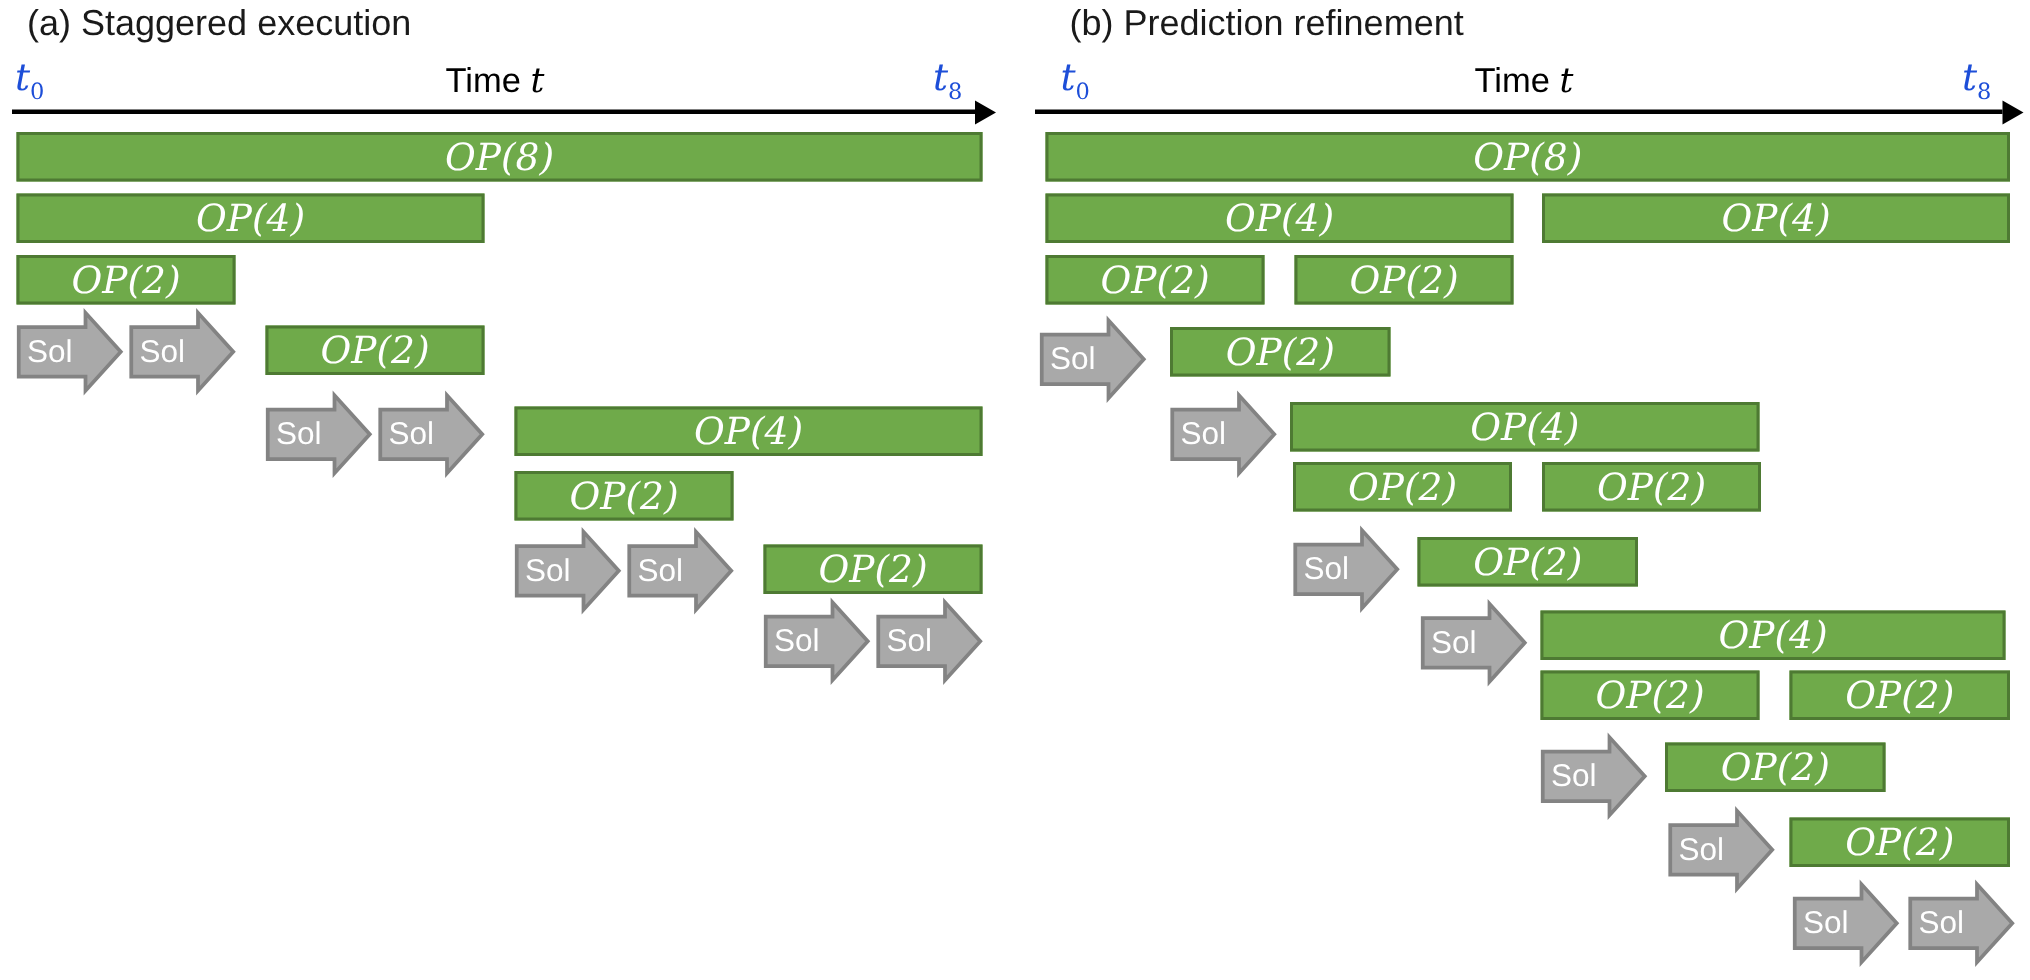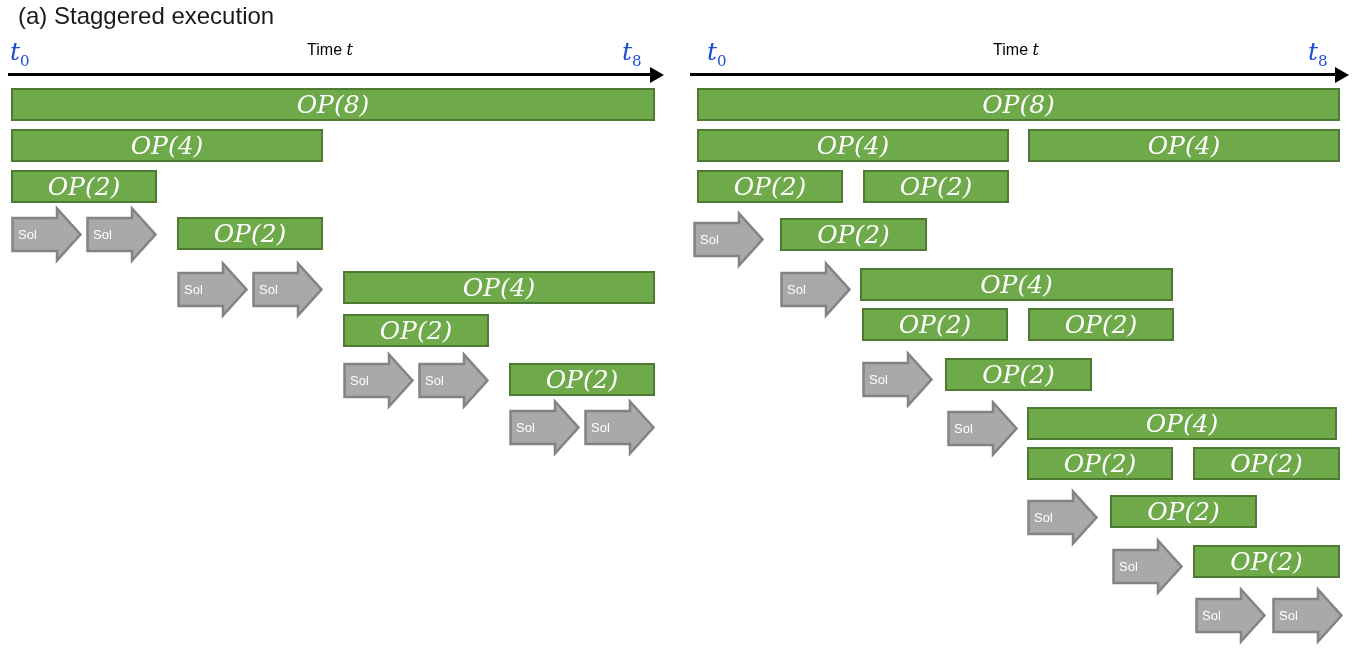"(b) Prediction refinement" div.panel-title { html: none -> <div>(b) Prediction refinement</div> }
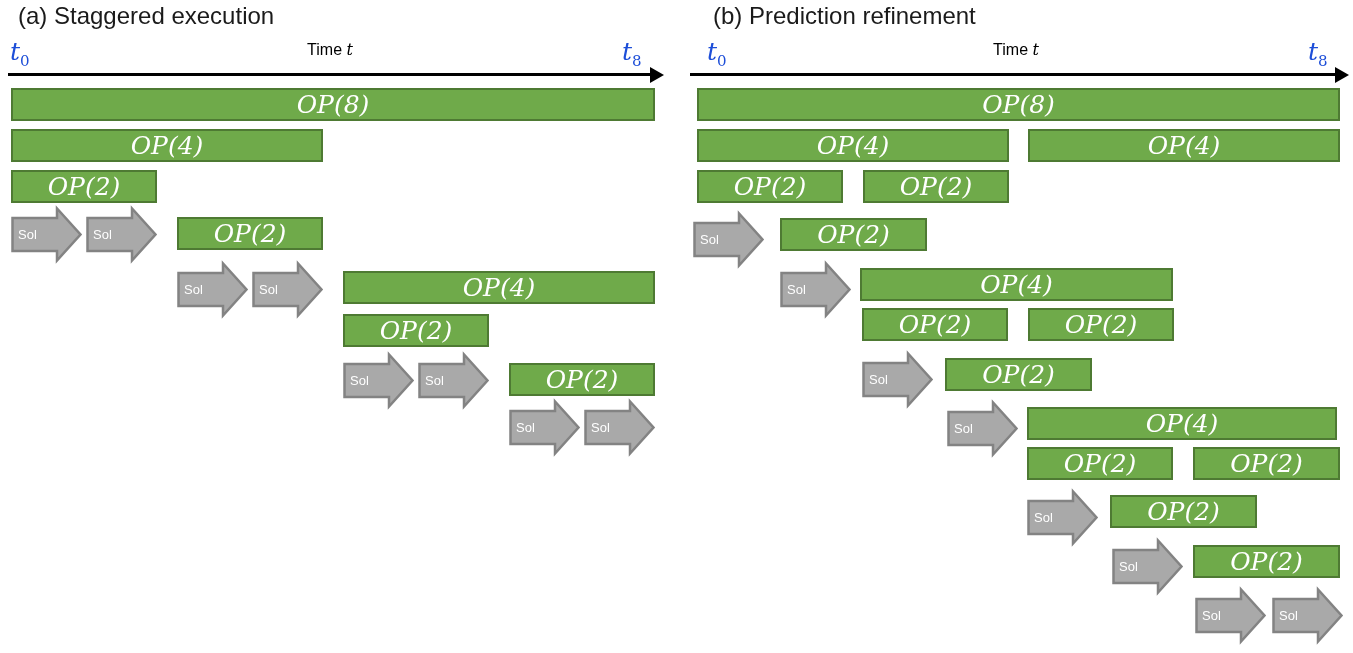"Time t" .axis-mid { font-size: 16px -> 23px }
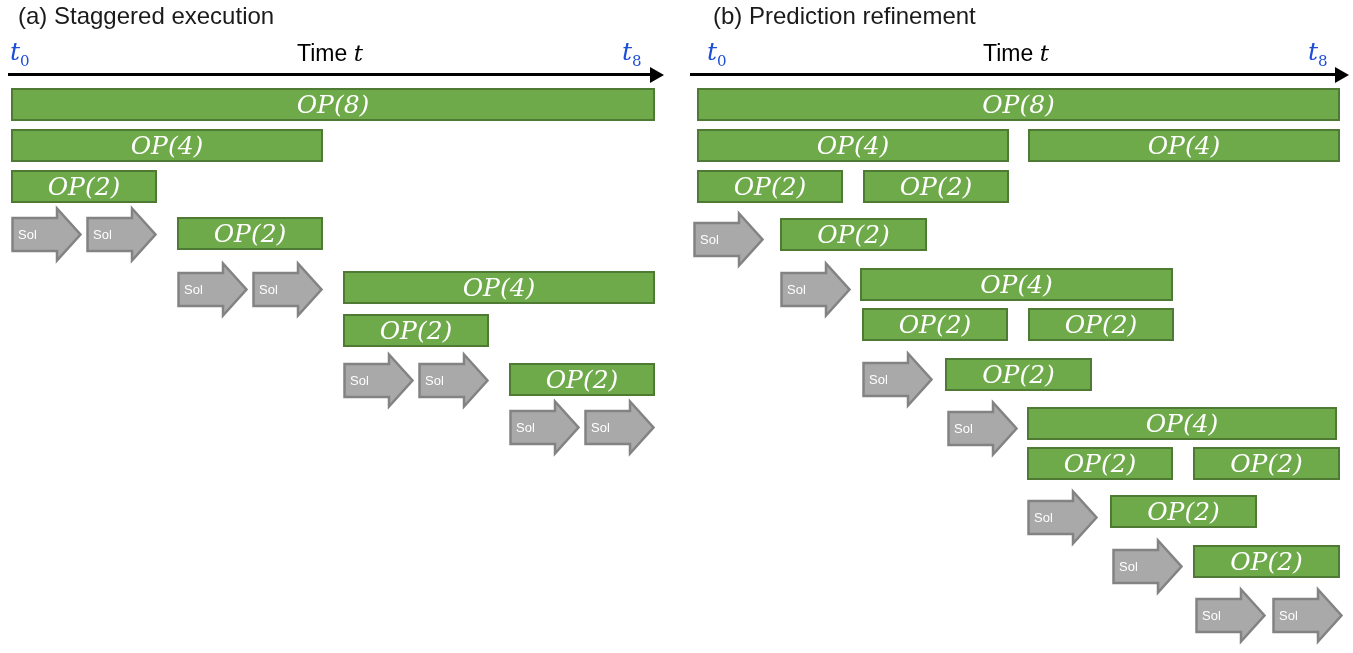"Sol" .sol-label { font-size: 13px -> 21px }
